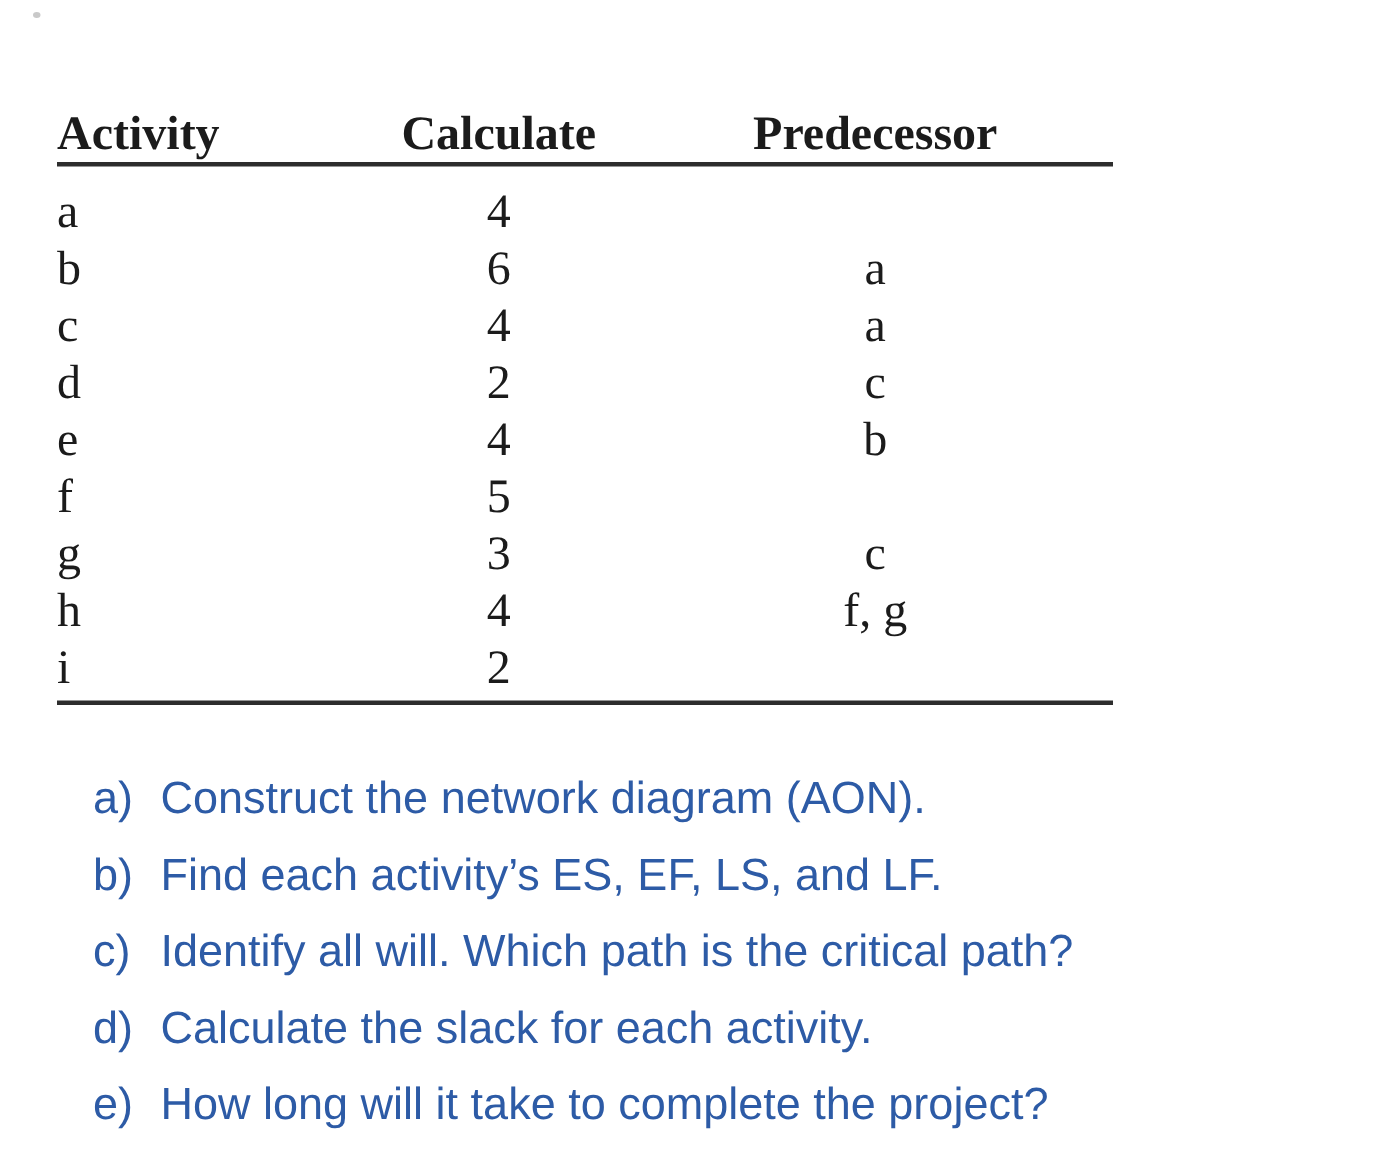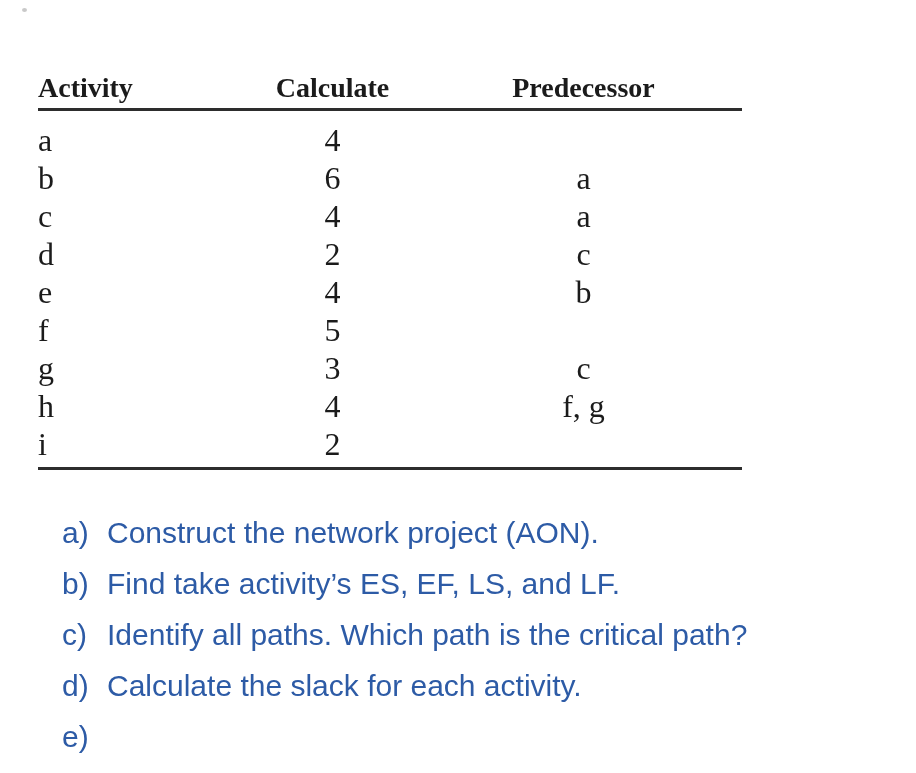"Activity" .t-header { font-size: 28px -> 32px }
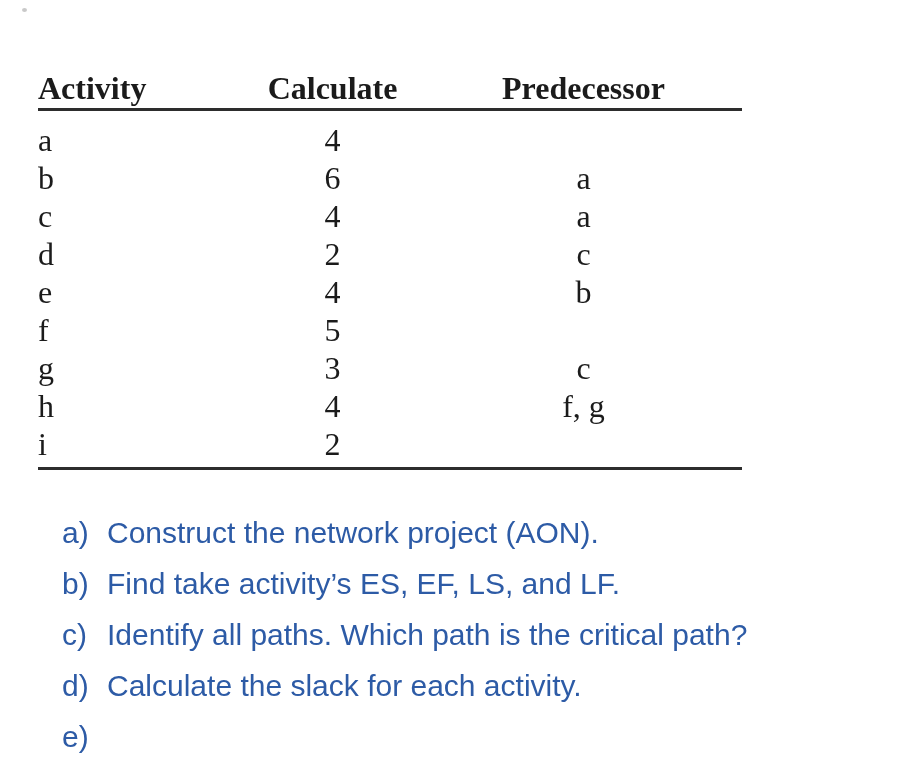"Construct the network project (AON)." span.q-text { text: project -> diagram }
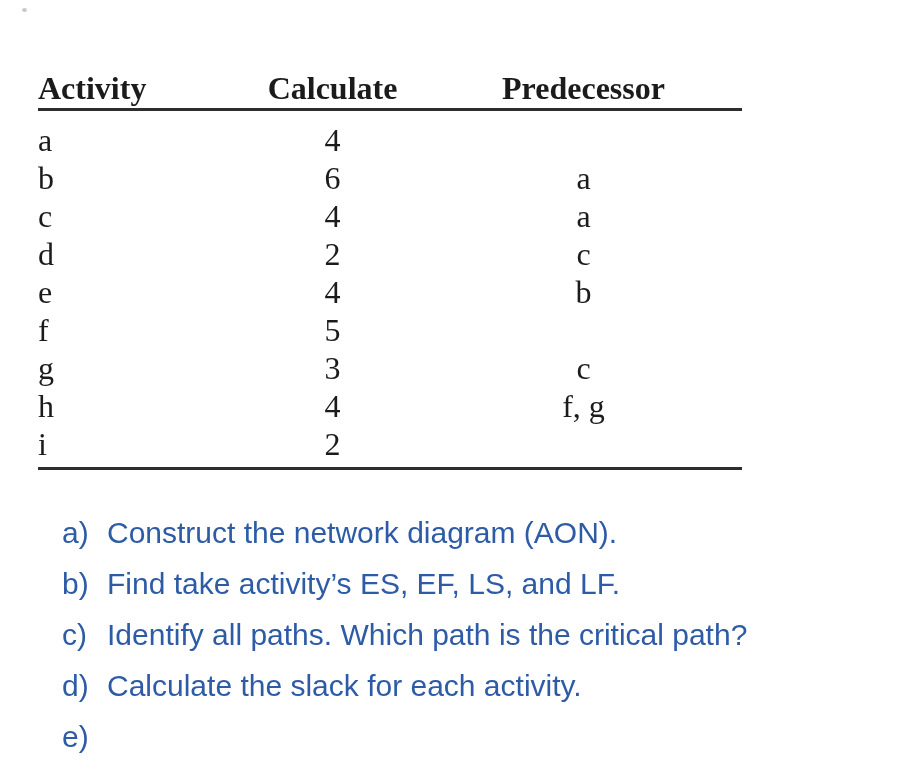"Find take activity’s ES, EF," span.q-text { text: take -> each }
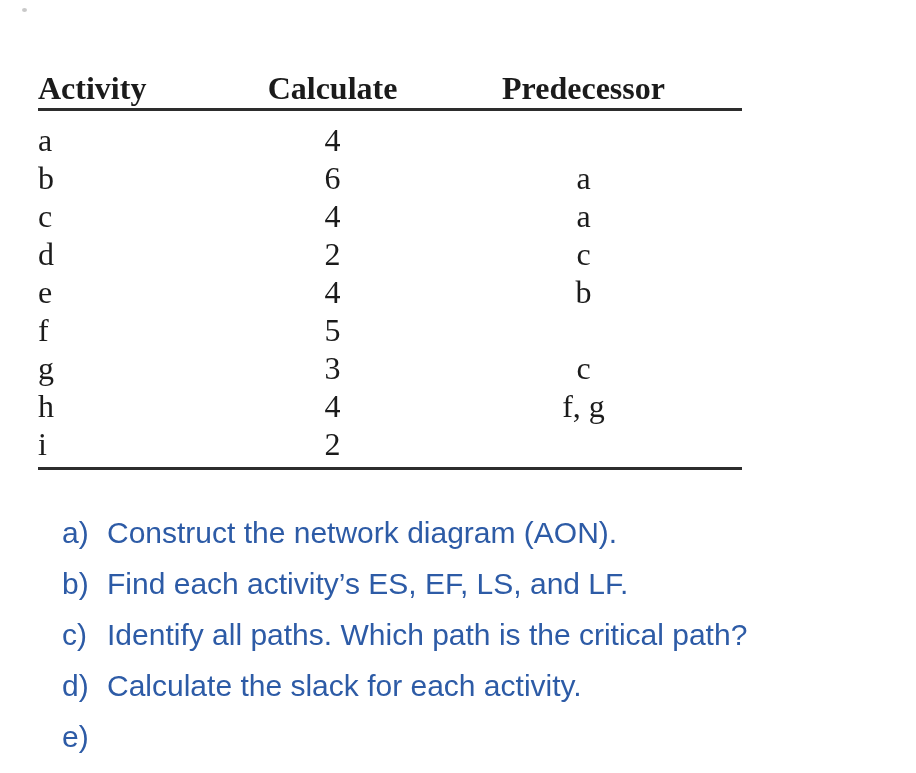"Identify all paths. Which path" span.q-text { text: paths -> will }
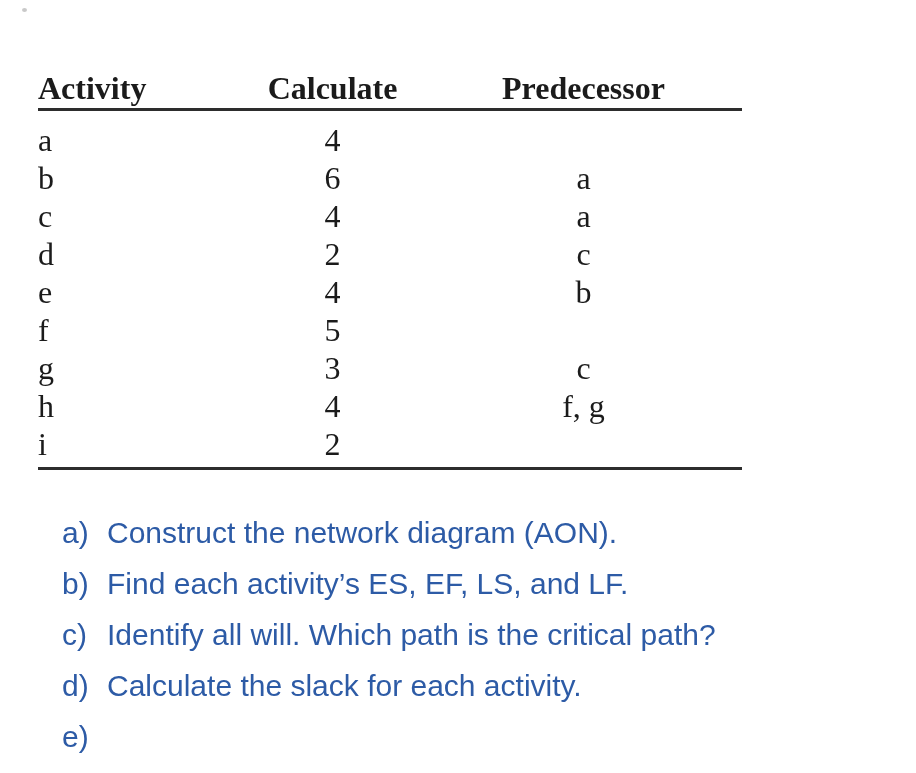"How long will it take" span.q-text { html: none -> <span>How long will it take to complete the project?</span> }
